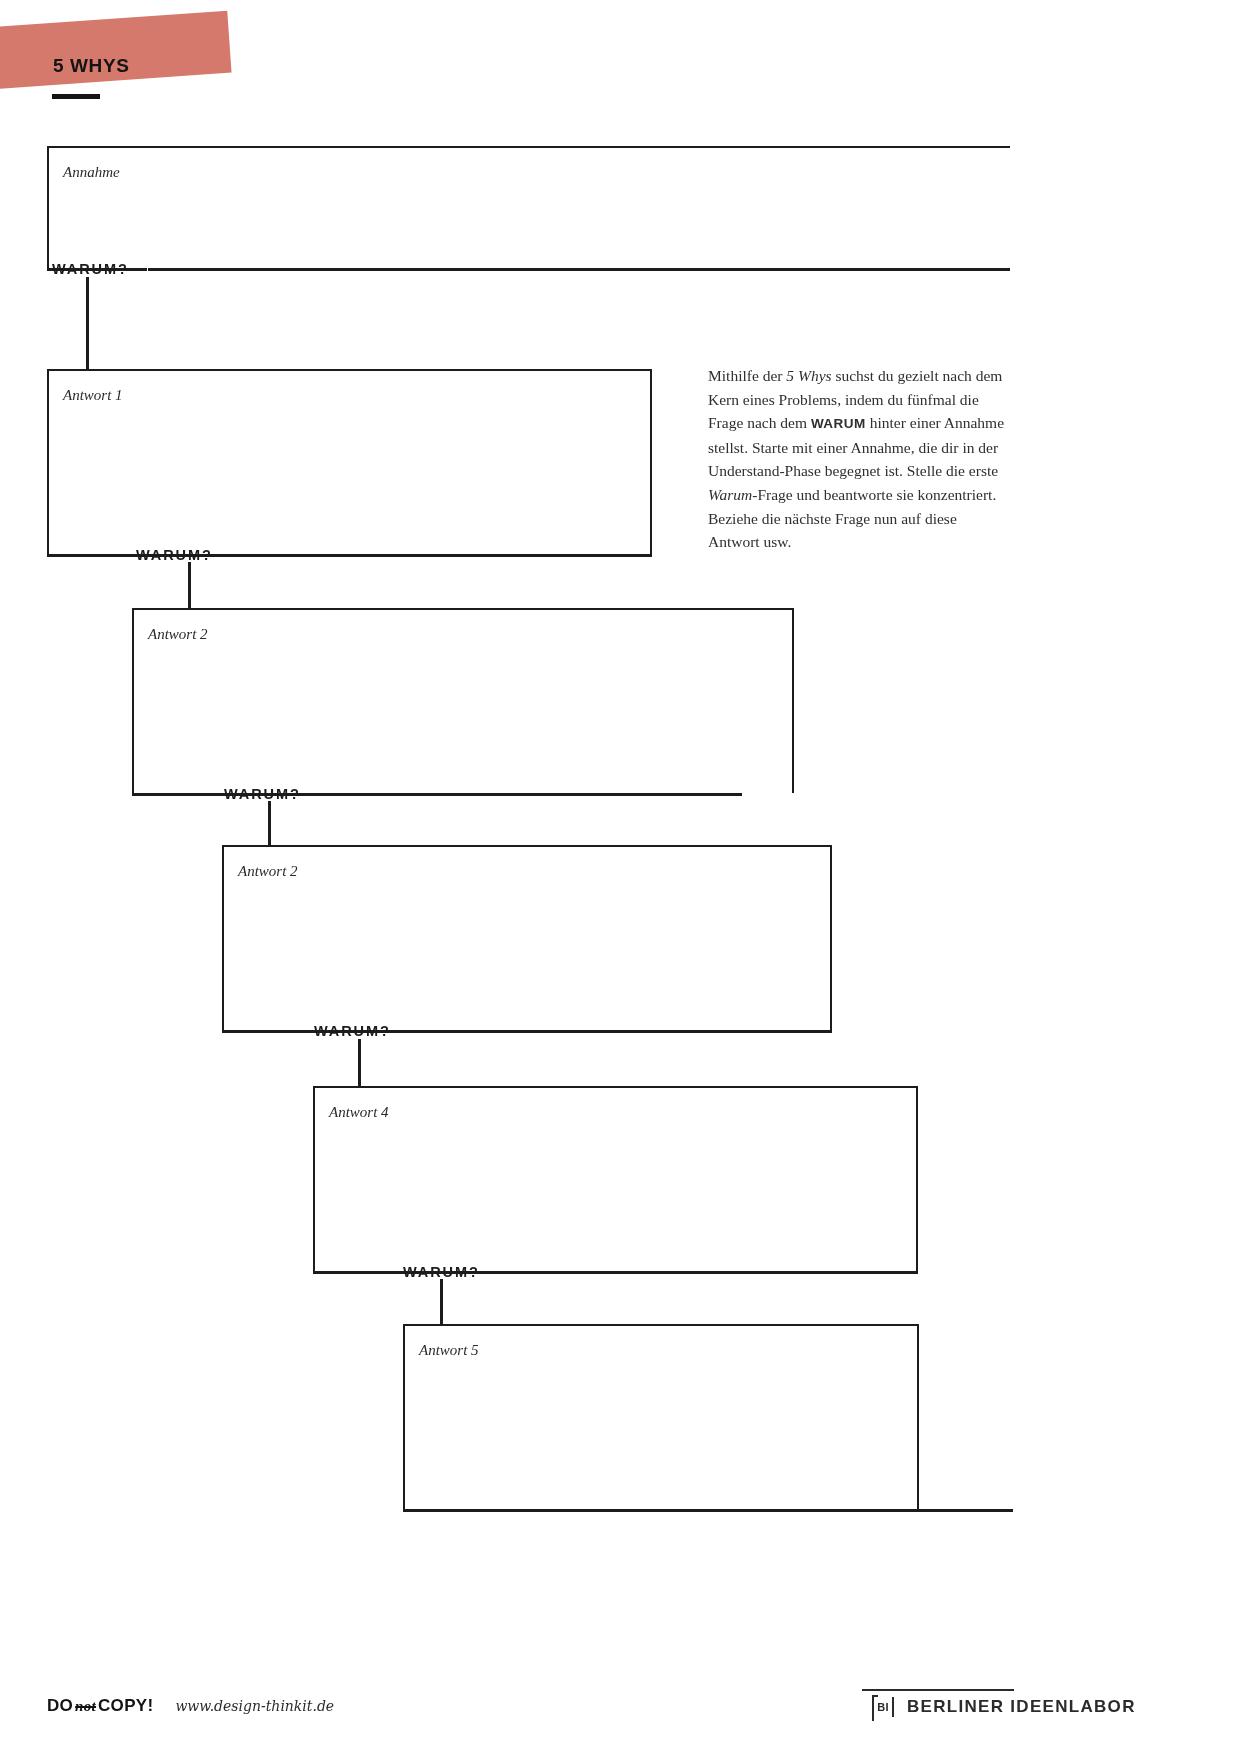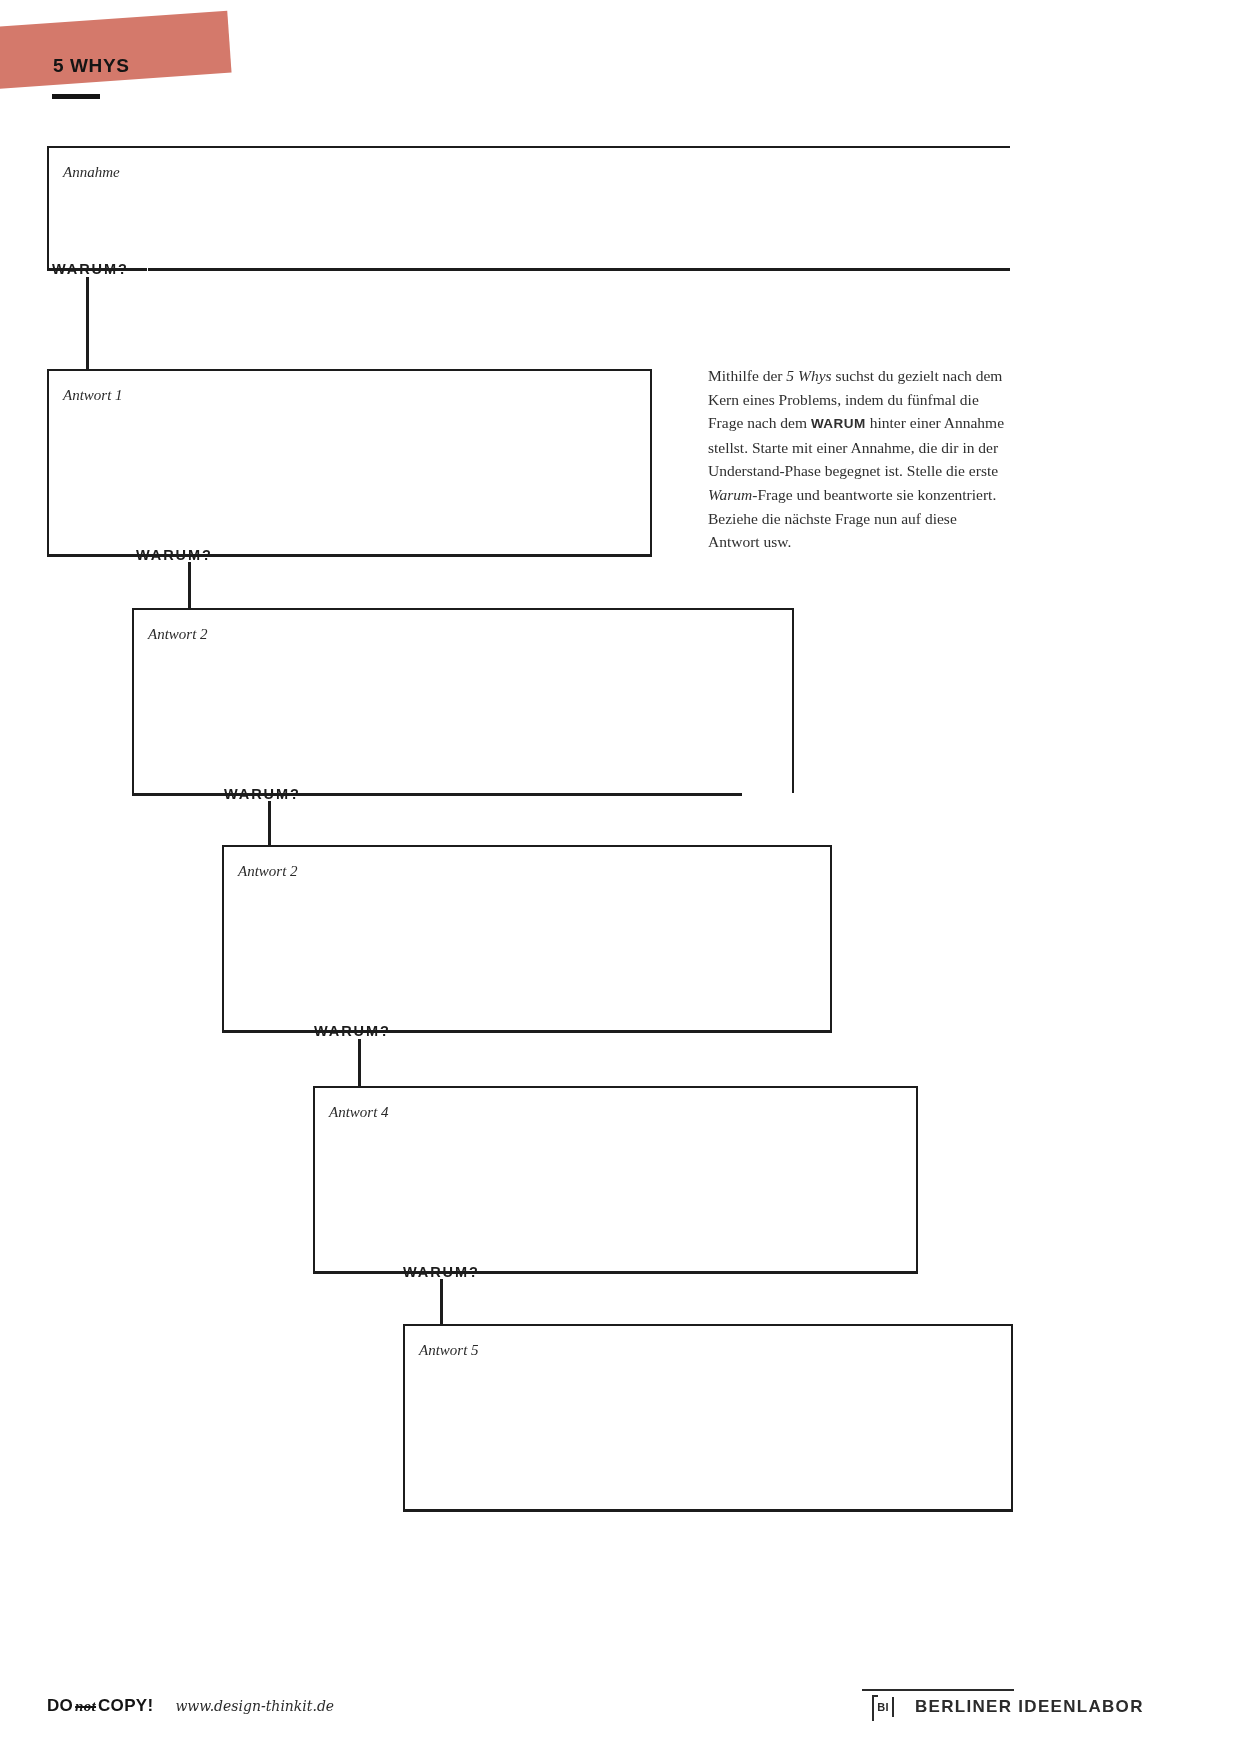"Antwort 5" div.why-box { width: 610px -> 516px }
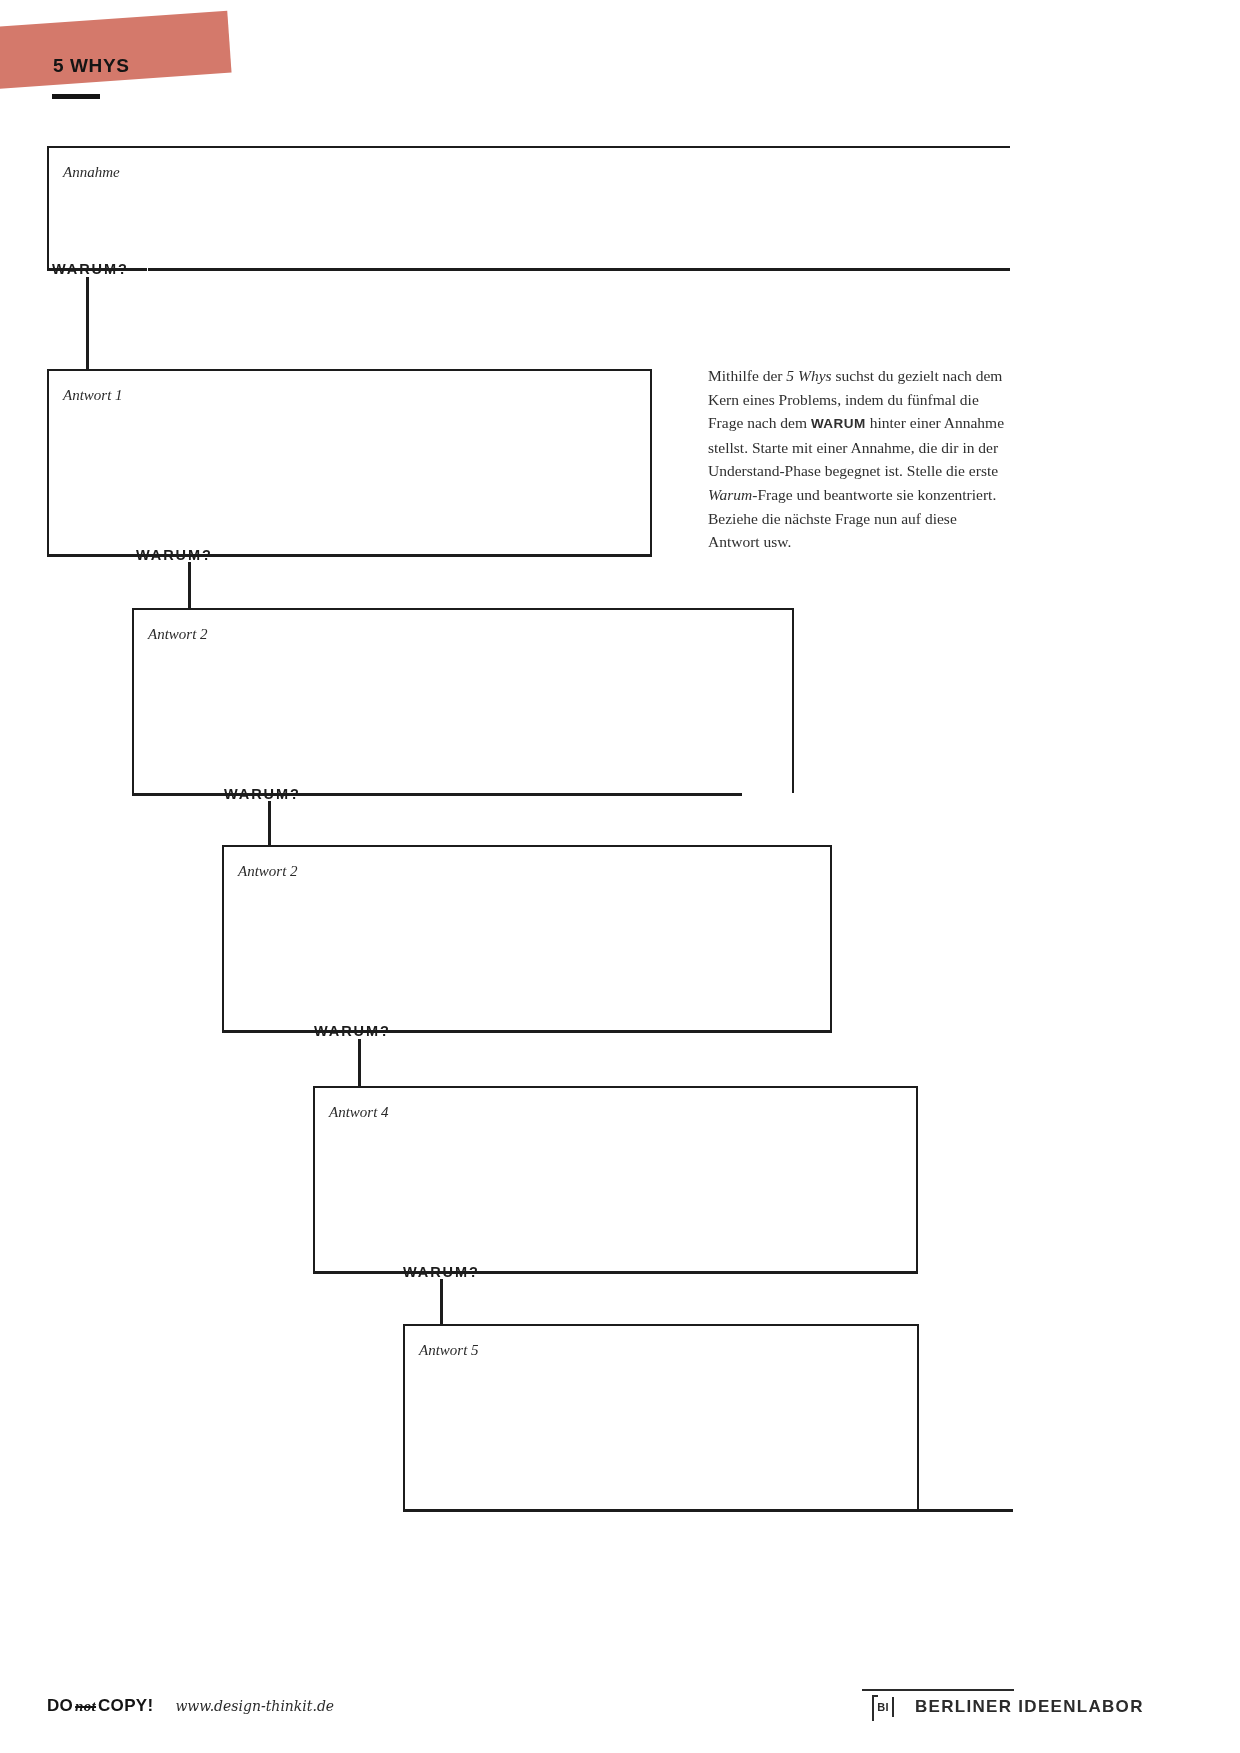"BI" #footer-brand { gap: 8px -> none }
